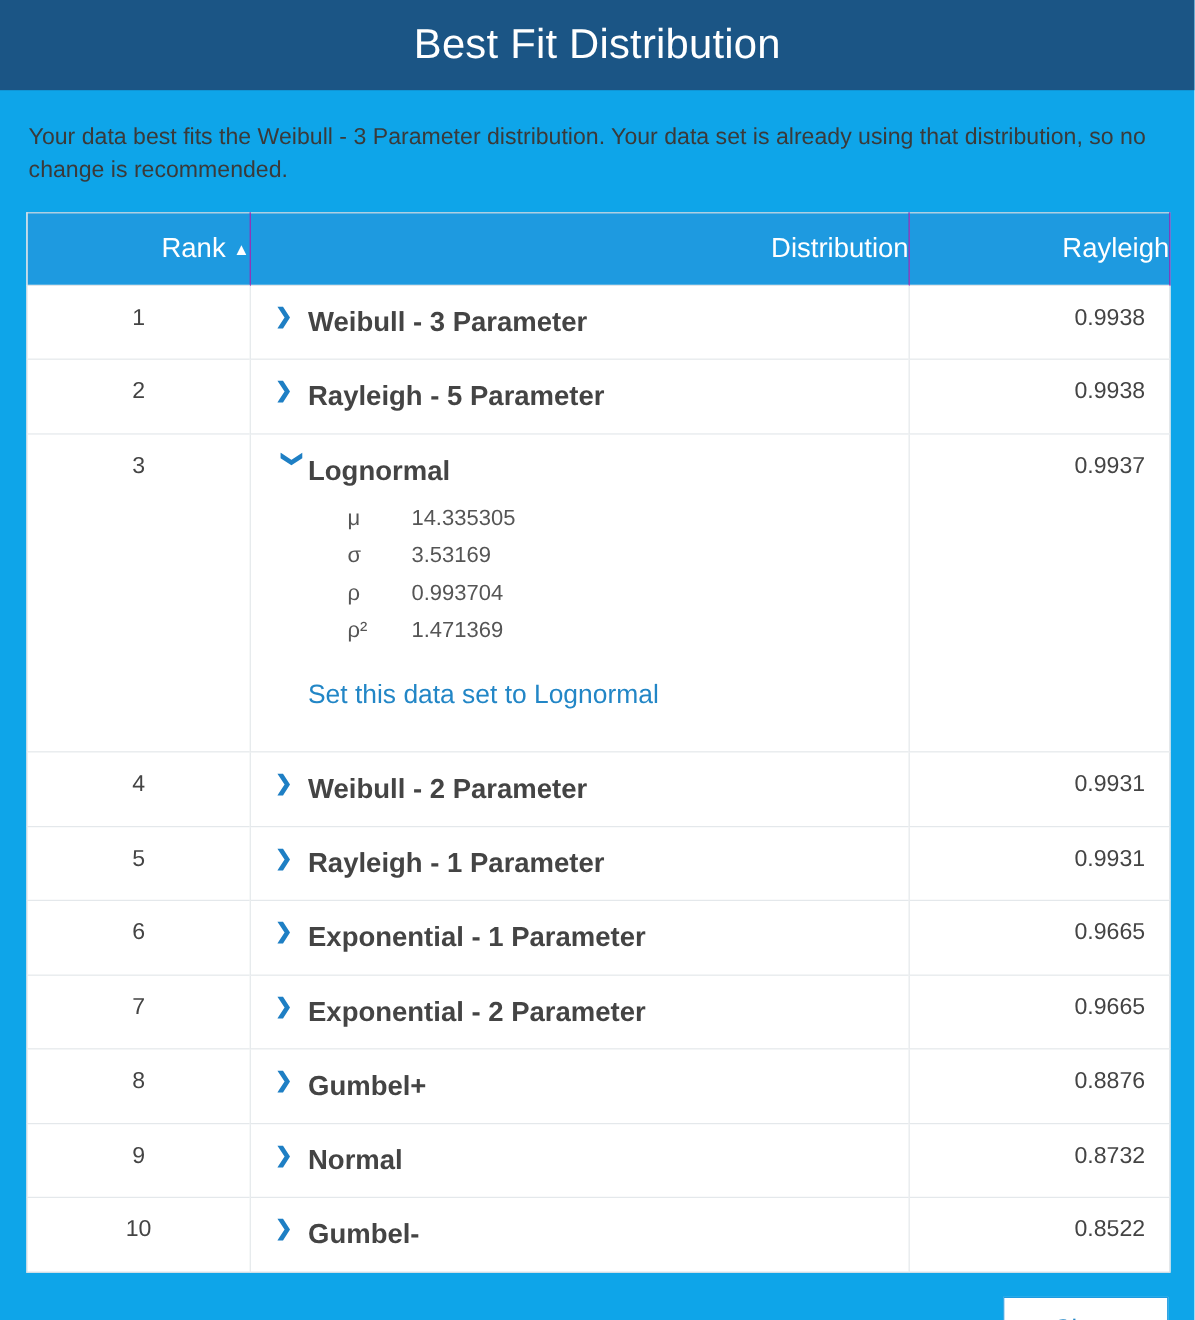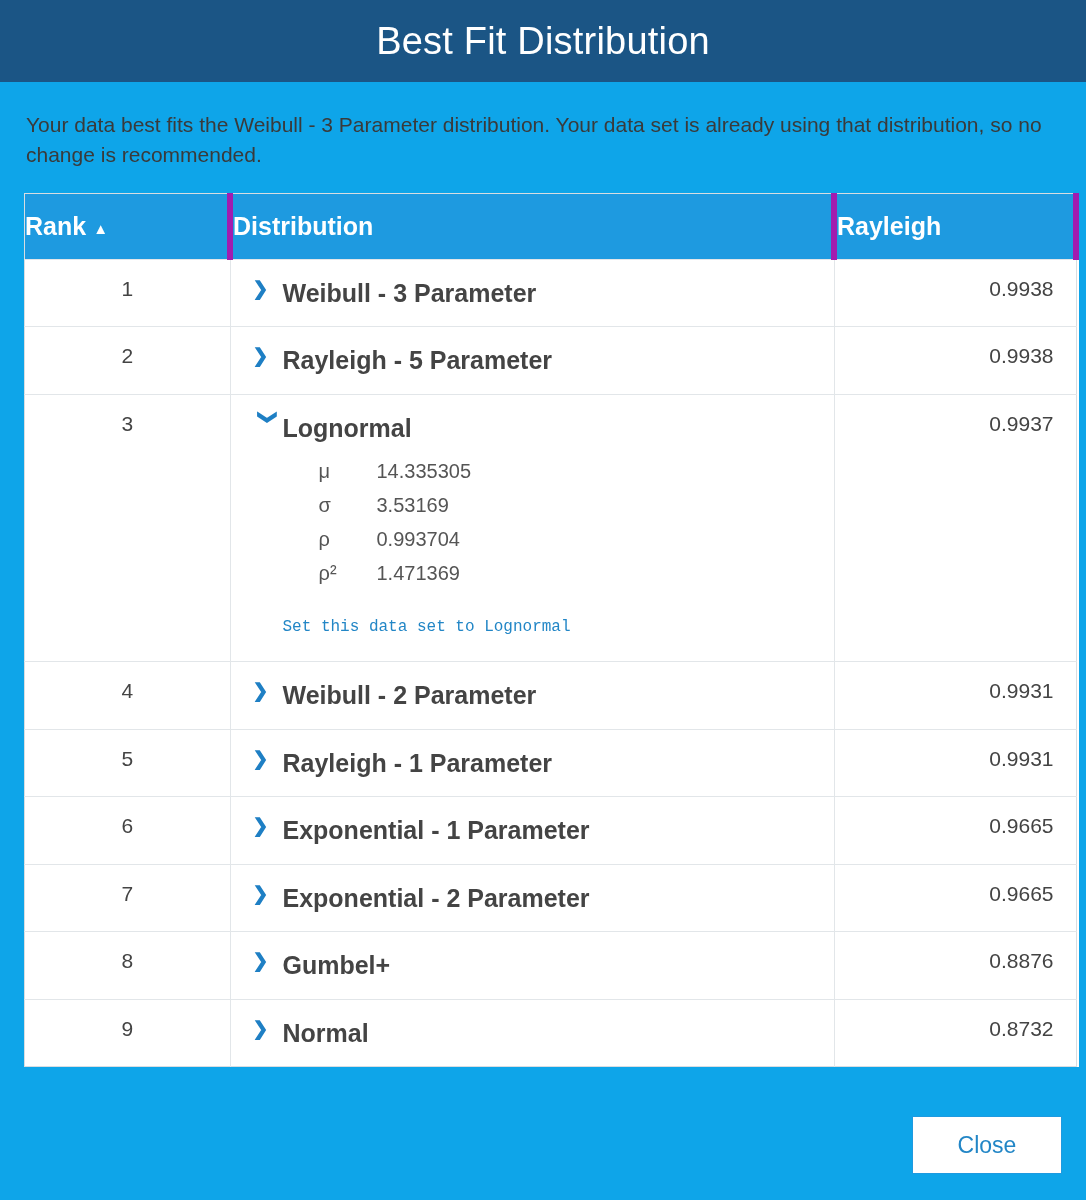"Rank ▲" .fit-table th { border-right: 6px solid #a21caf -> 1px solid #a21caf; font-weight: bold -> normal; text-align: left -> right }
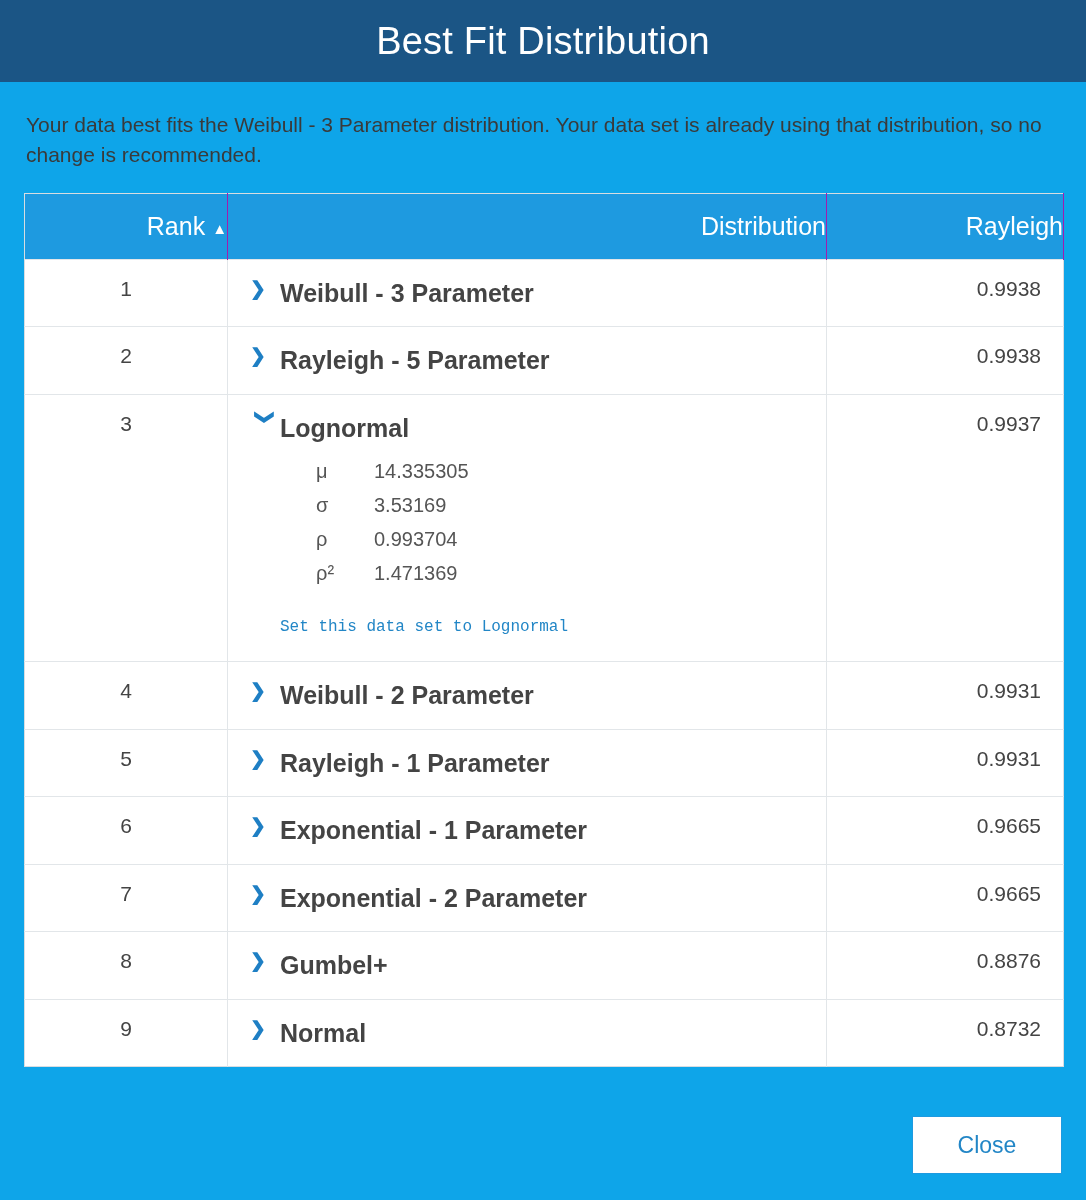"Set this data set to" .set-link { font-family: Liberation Mono, monospace -> none; font-size: 16px -> 24px; margin: 22px 0 8px 30px -> 22px 0 20px 30px }
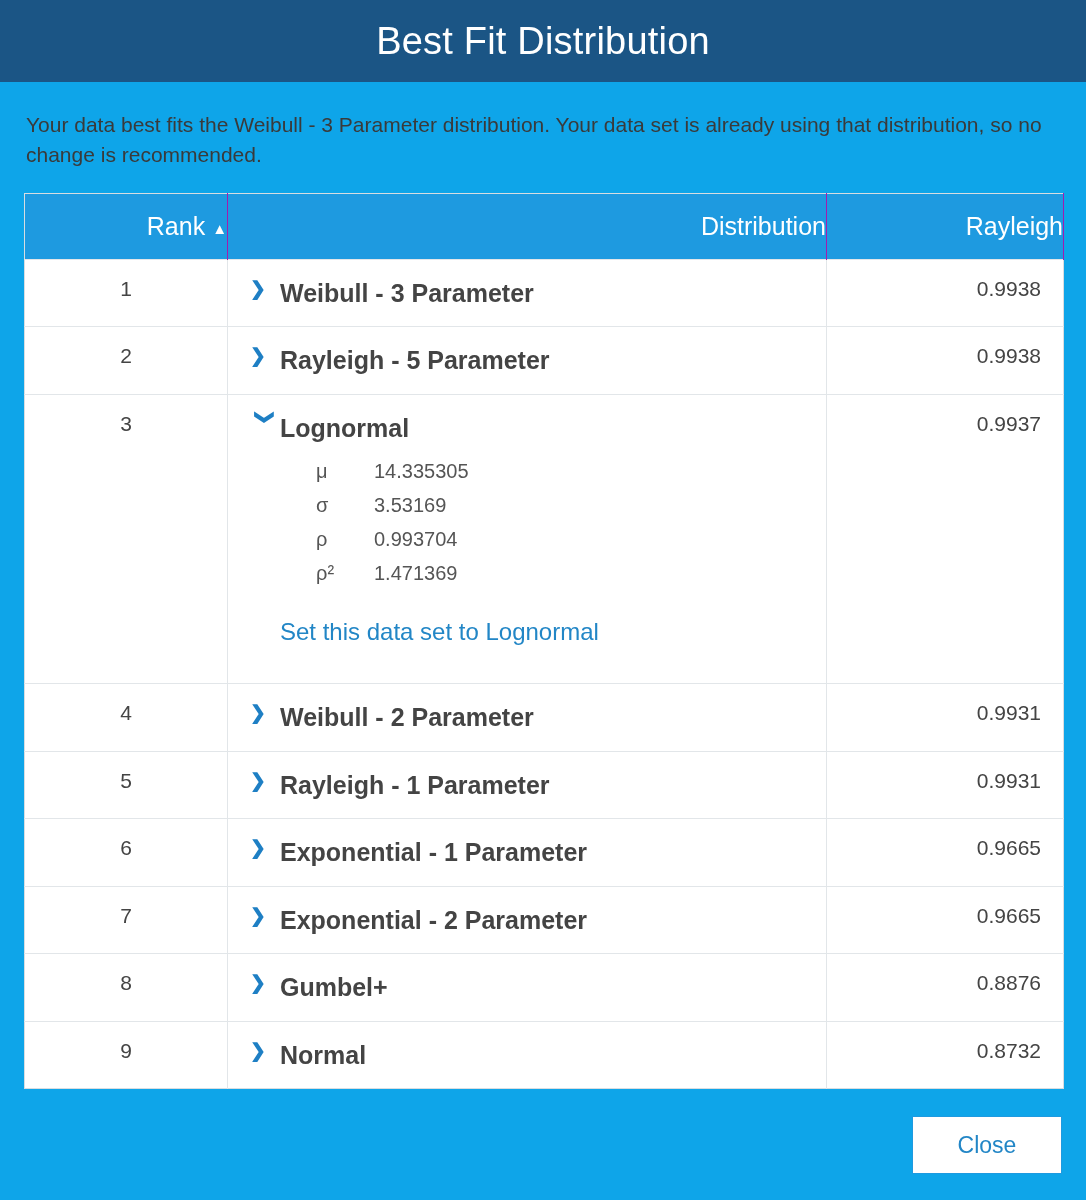"10" tr { html: none -> <tr> <td>10</td> <td> <div> <span>❯</span> <span>Gumbel-</span> </div> </td> <td>0.8522</td> </tr> }
